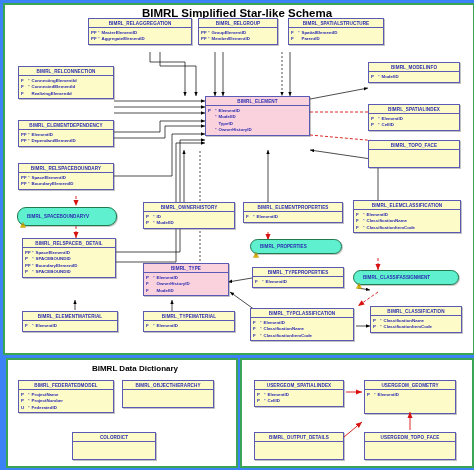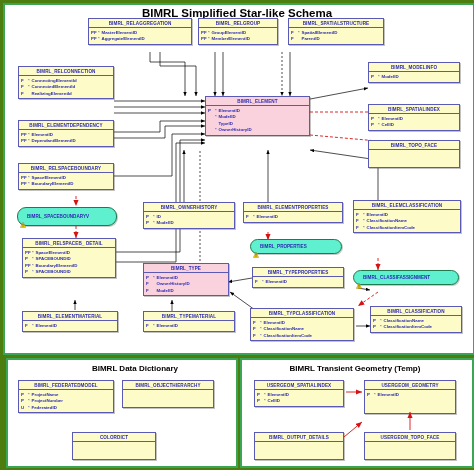"BIMRL Simplified Star-like Schema" #canvas { background: #4d7c0f -> #3b82f6 }
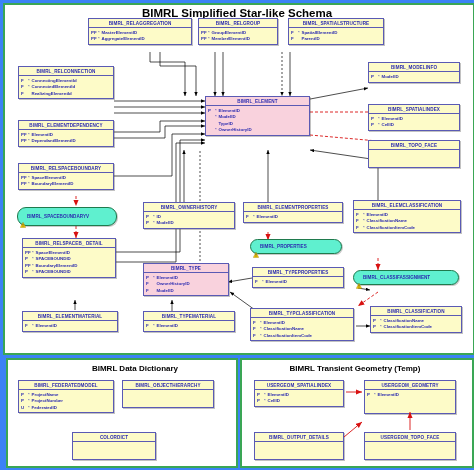"BIMRL Transient Geometry (Temp)" div.frame-title { html: <div>BIMRL Transient Geometry (Temp)</div> -> none }
